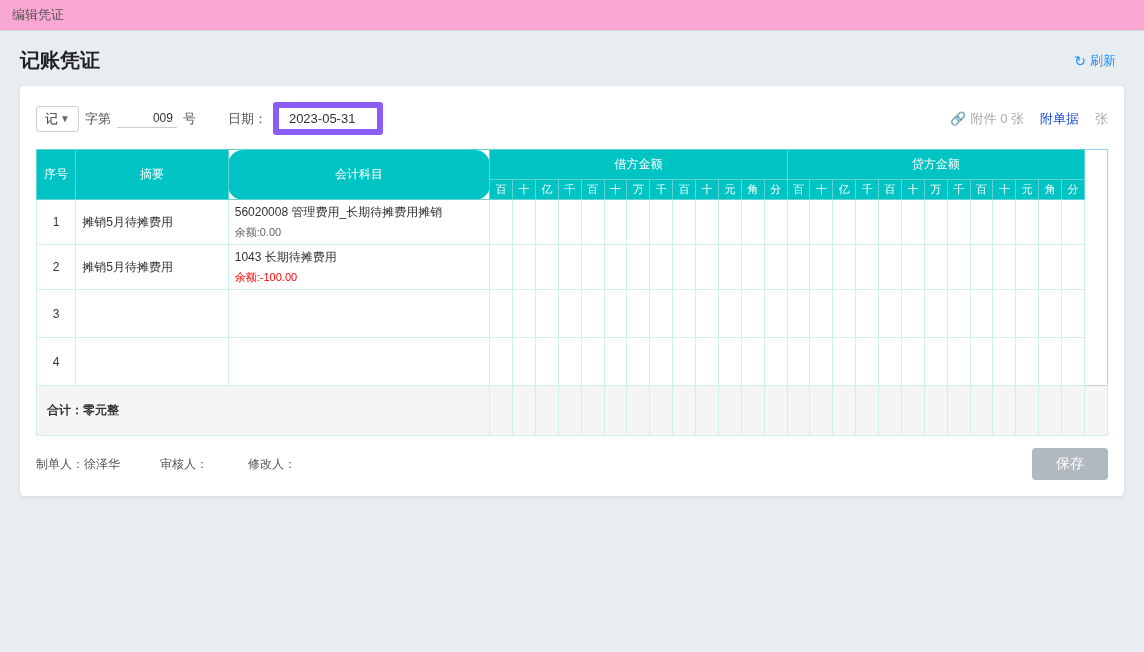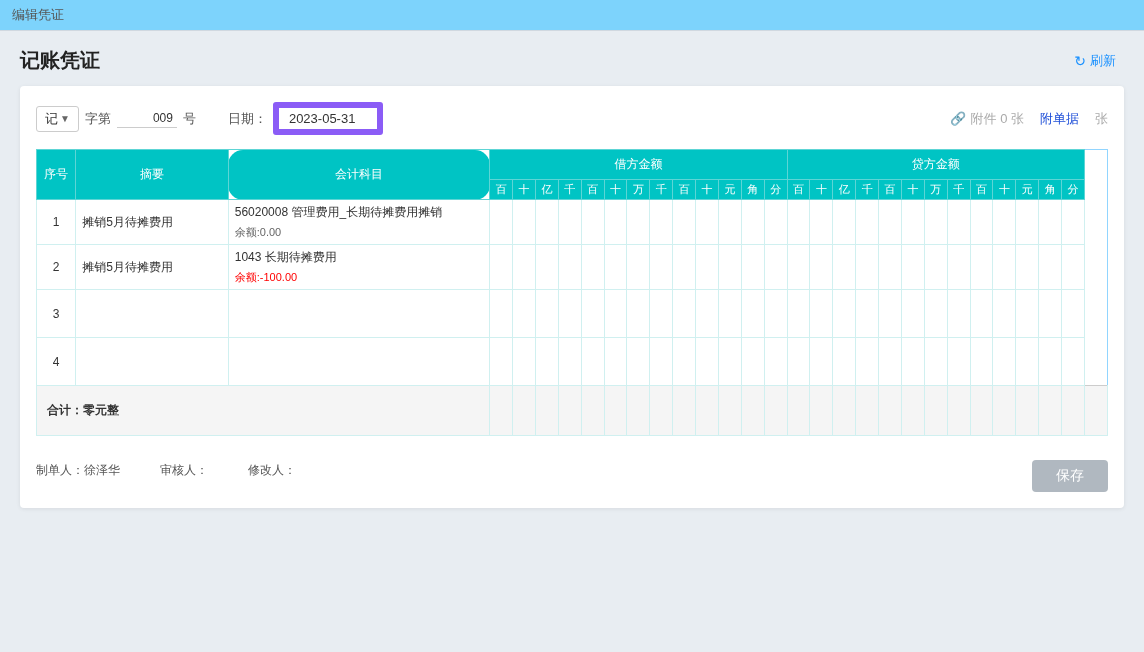"编辑凭证" .window-titlebar { background: #7dd3fc -> #f9a8d4 }
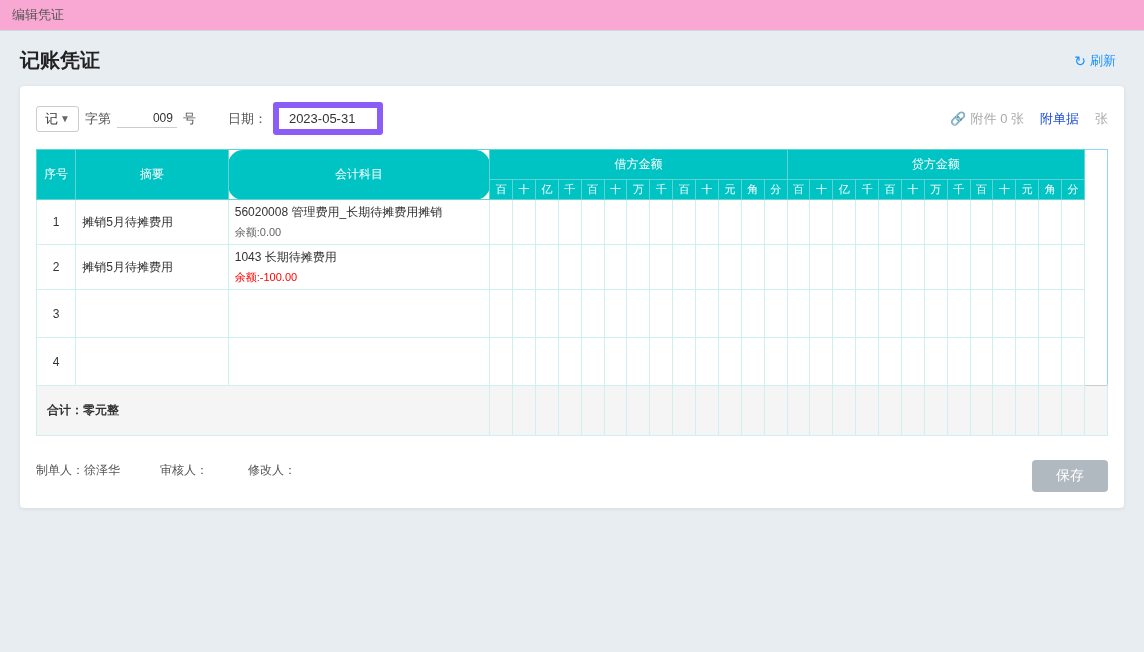"保存" .save-btn { margin-top: 12px -> none }
